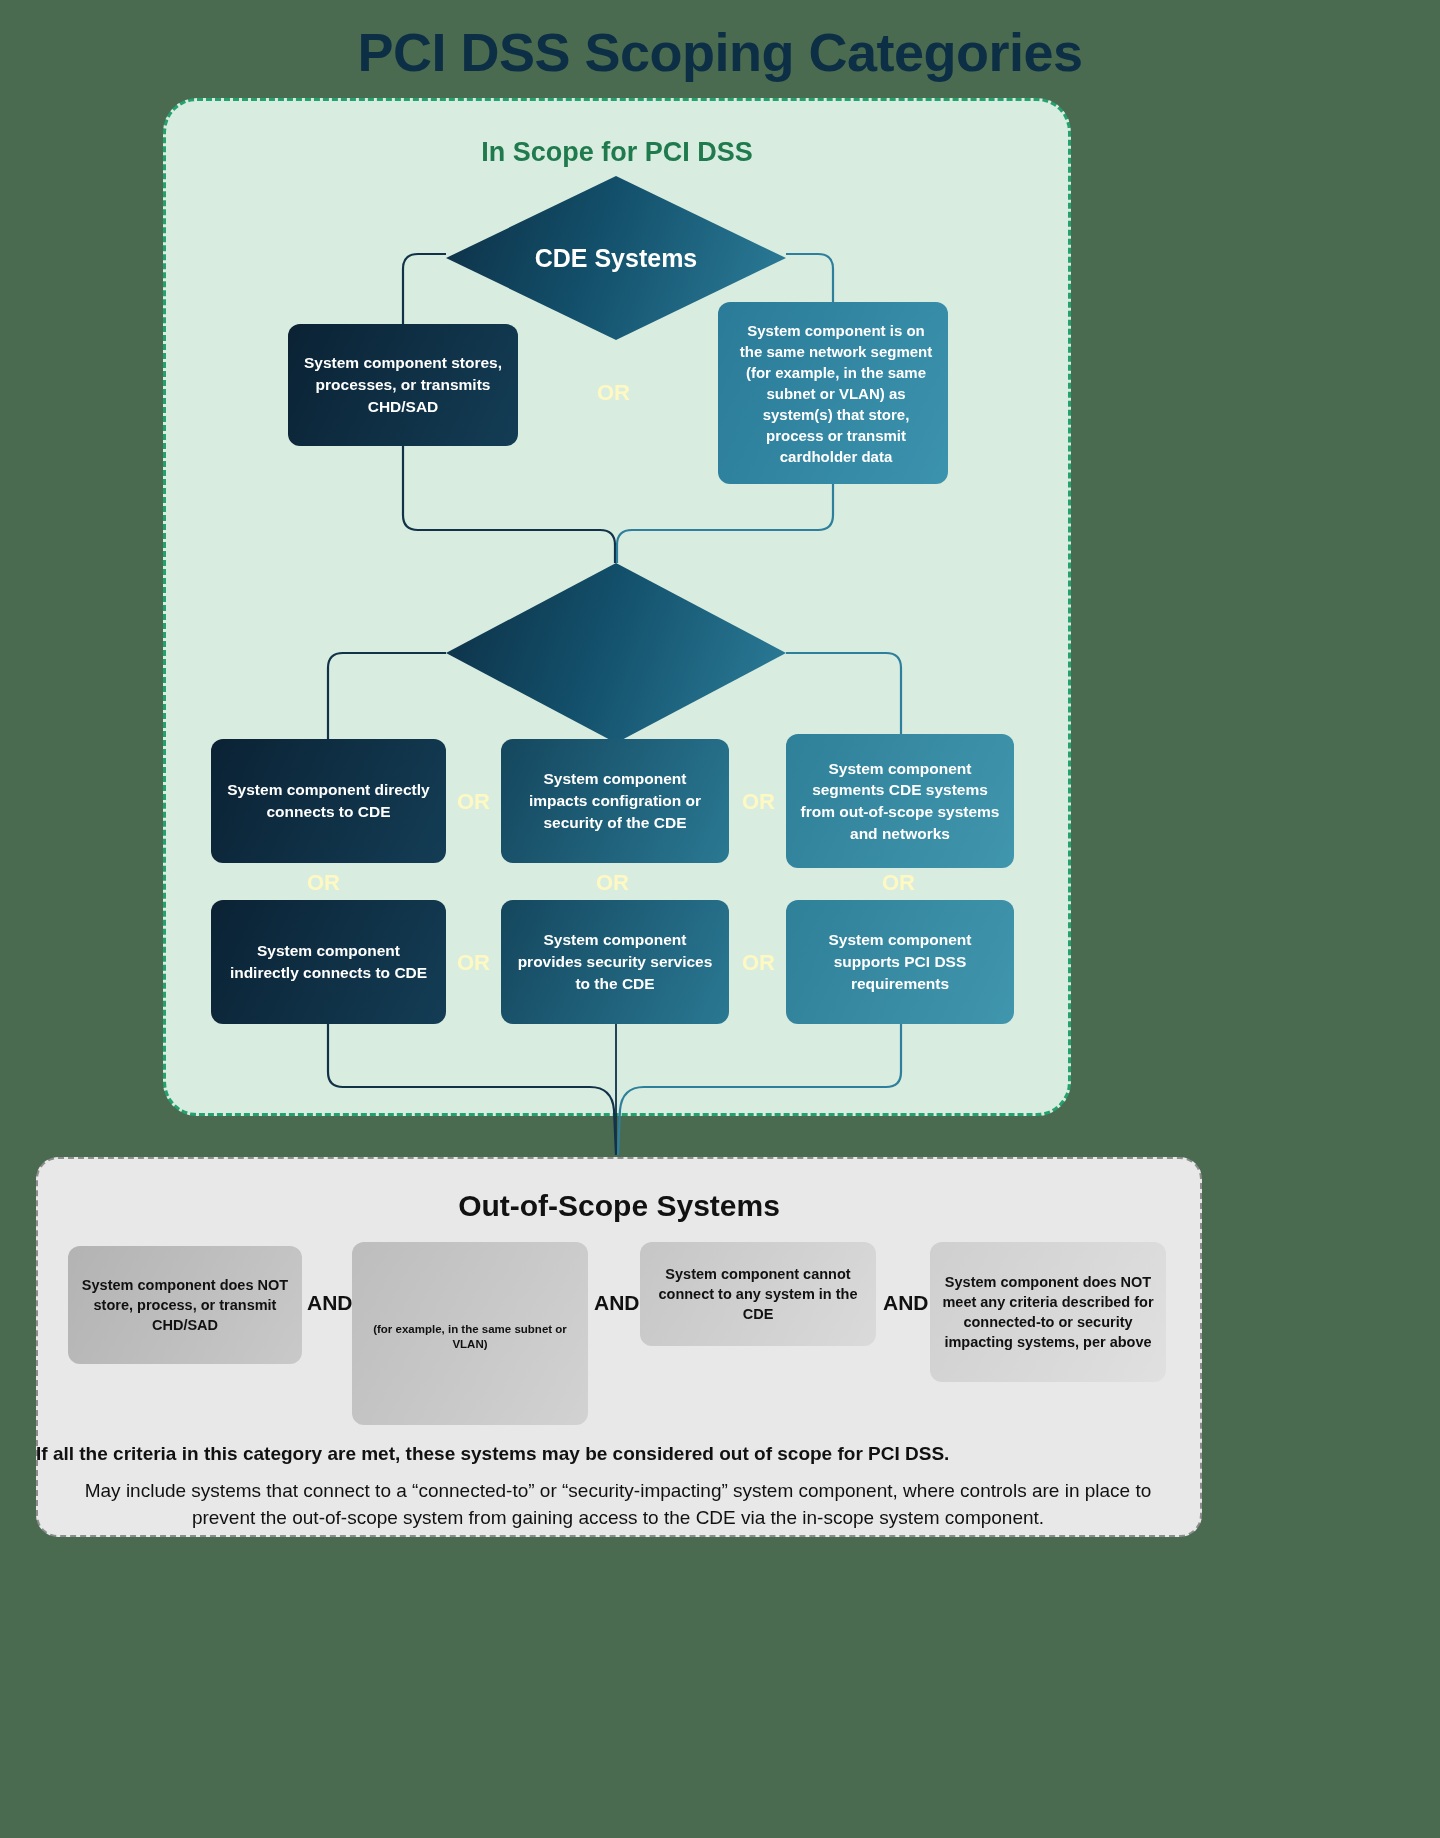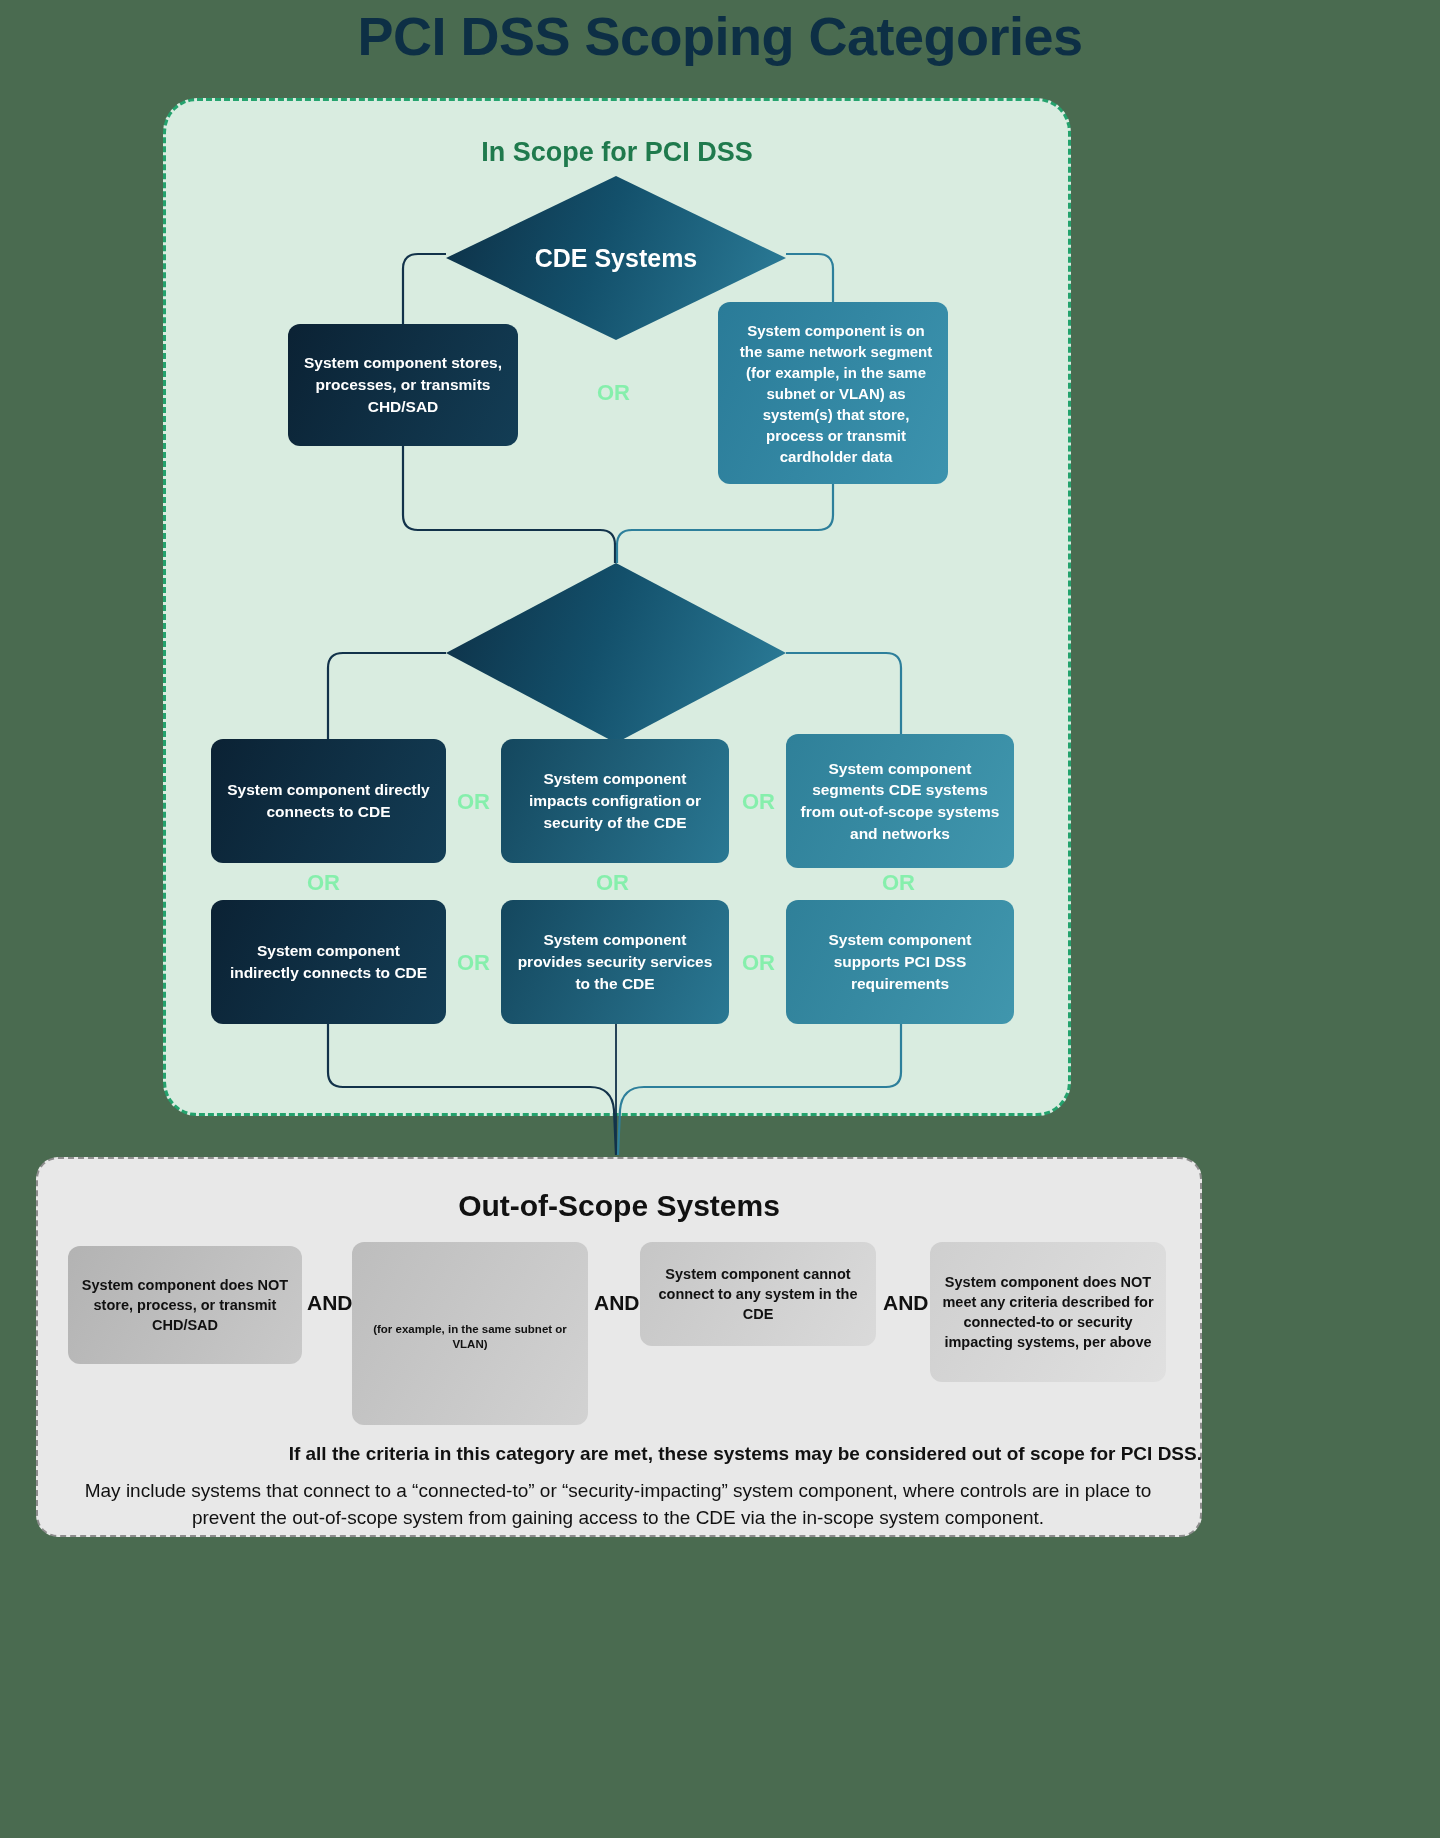"PCI DSS Scoping Categories" .title { padding-top: 8px -> 24px }
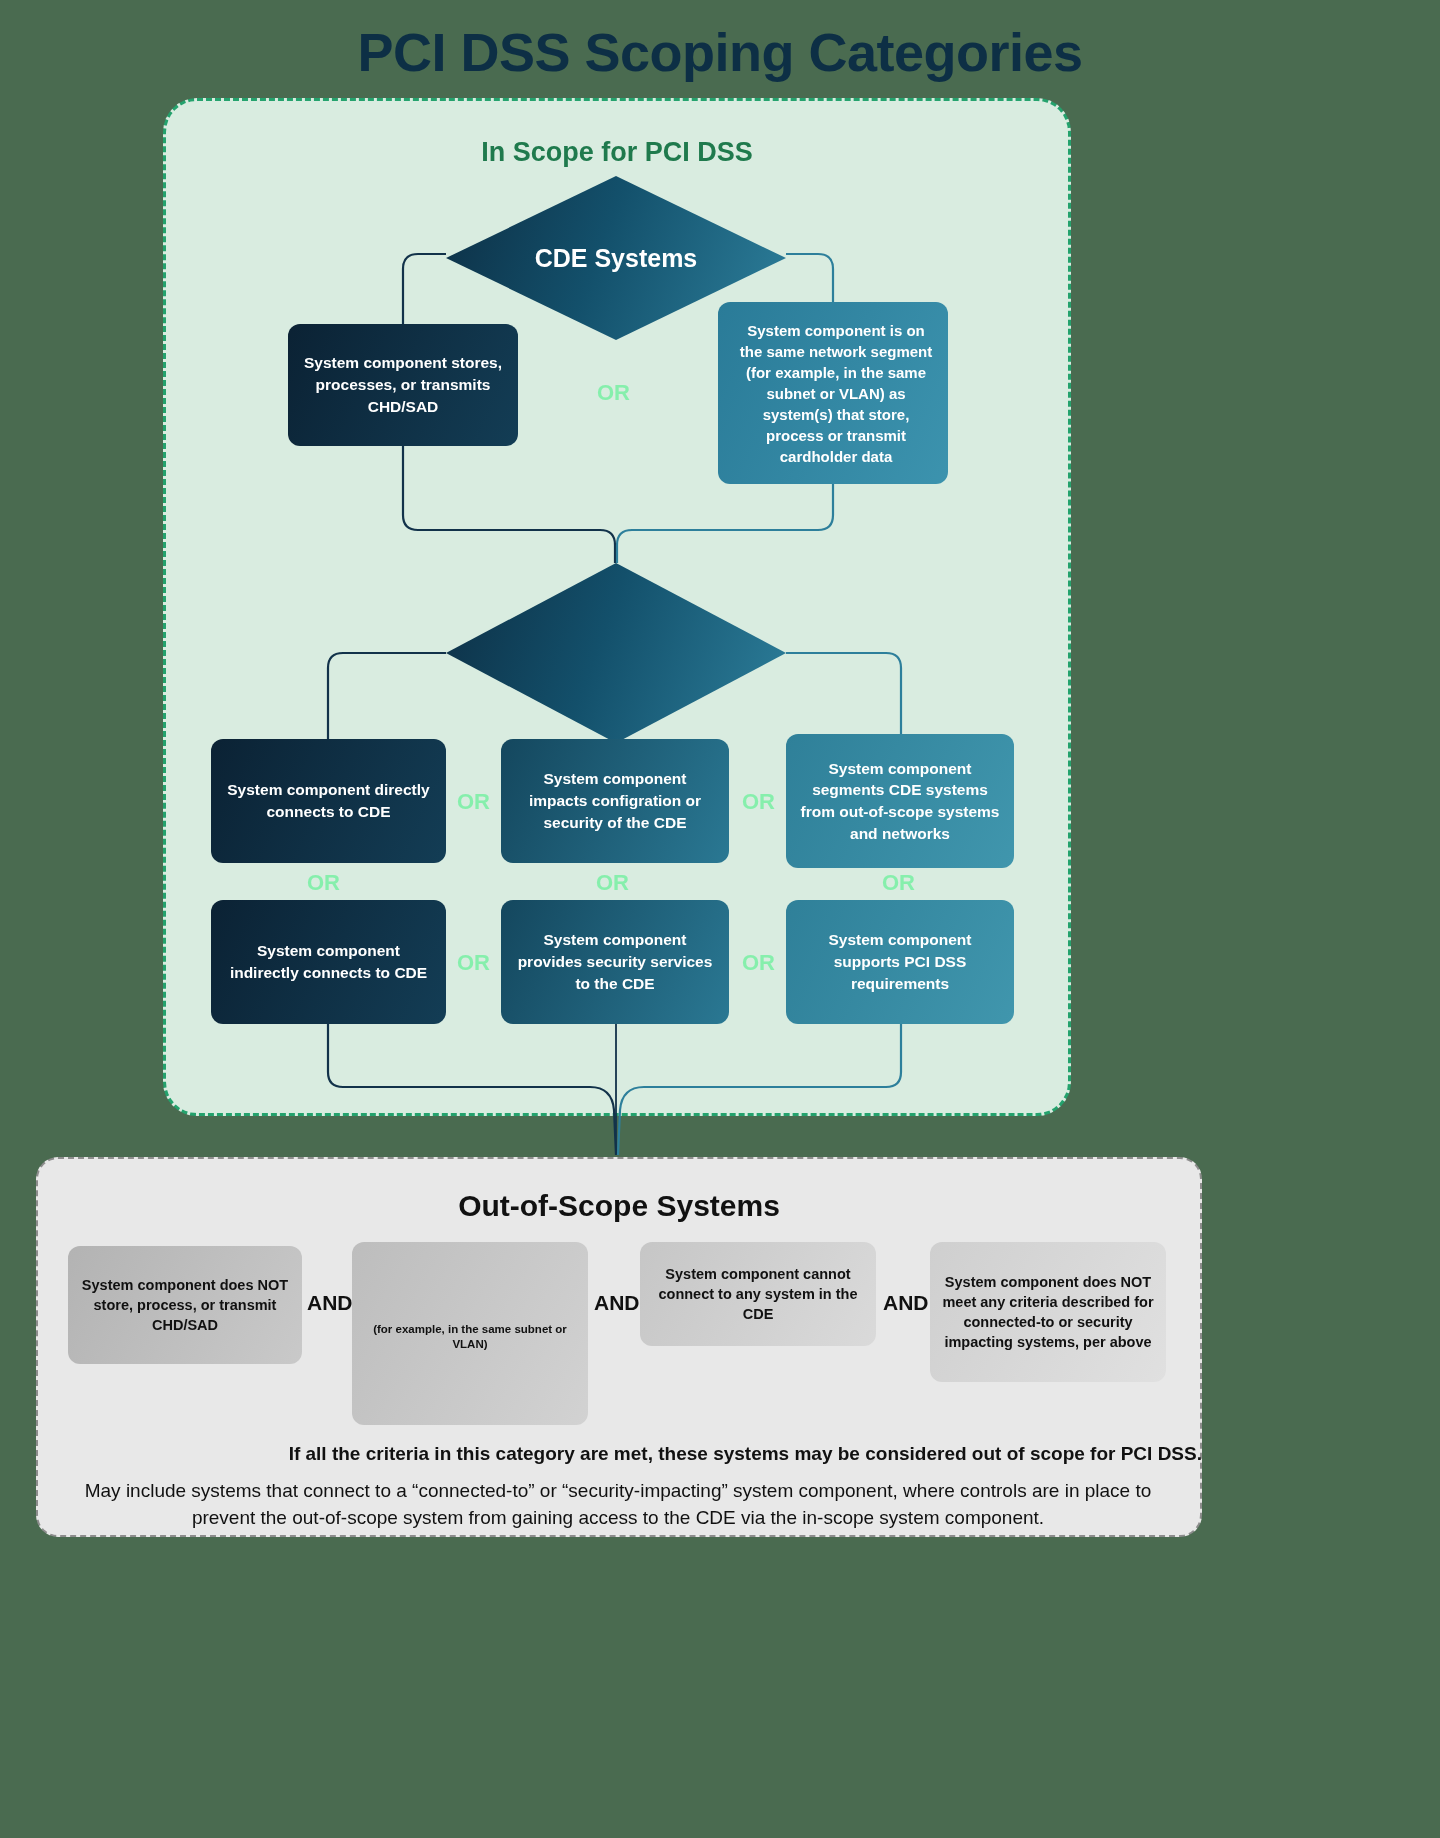"OR" .or-label { color: #86efac -> #fef9c3 }
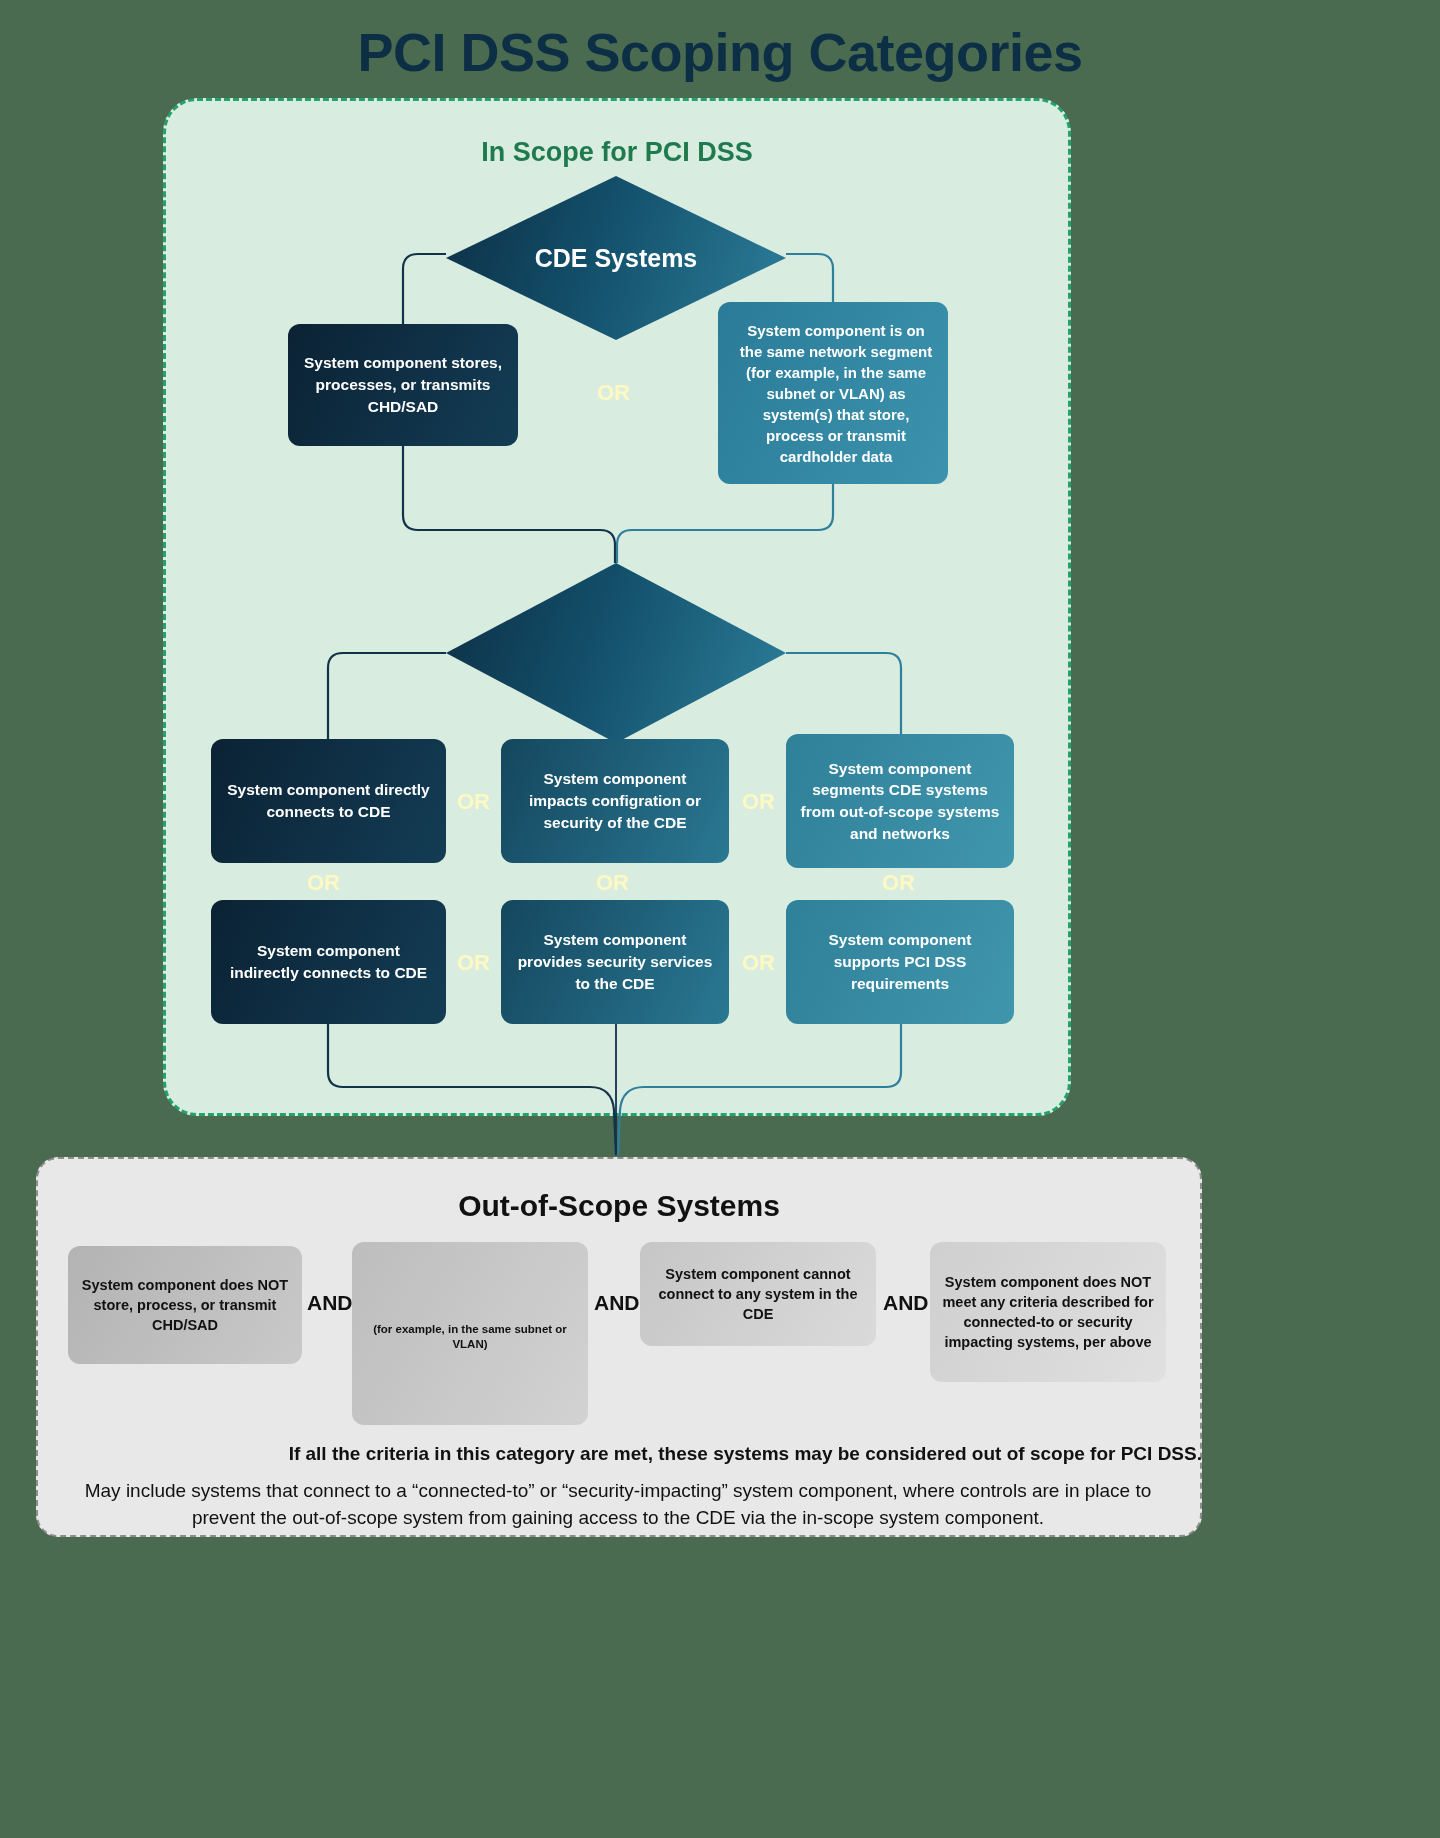"If all the criteria in" .oos-footer1 { text-align: right -> left }
